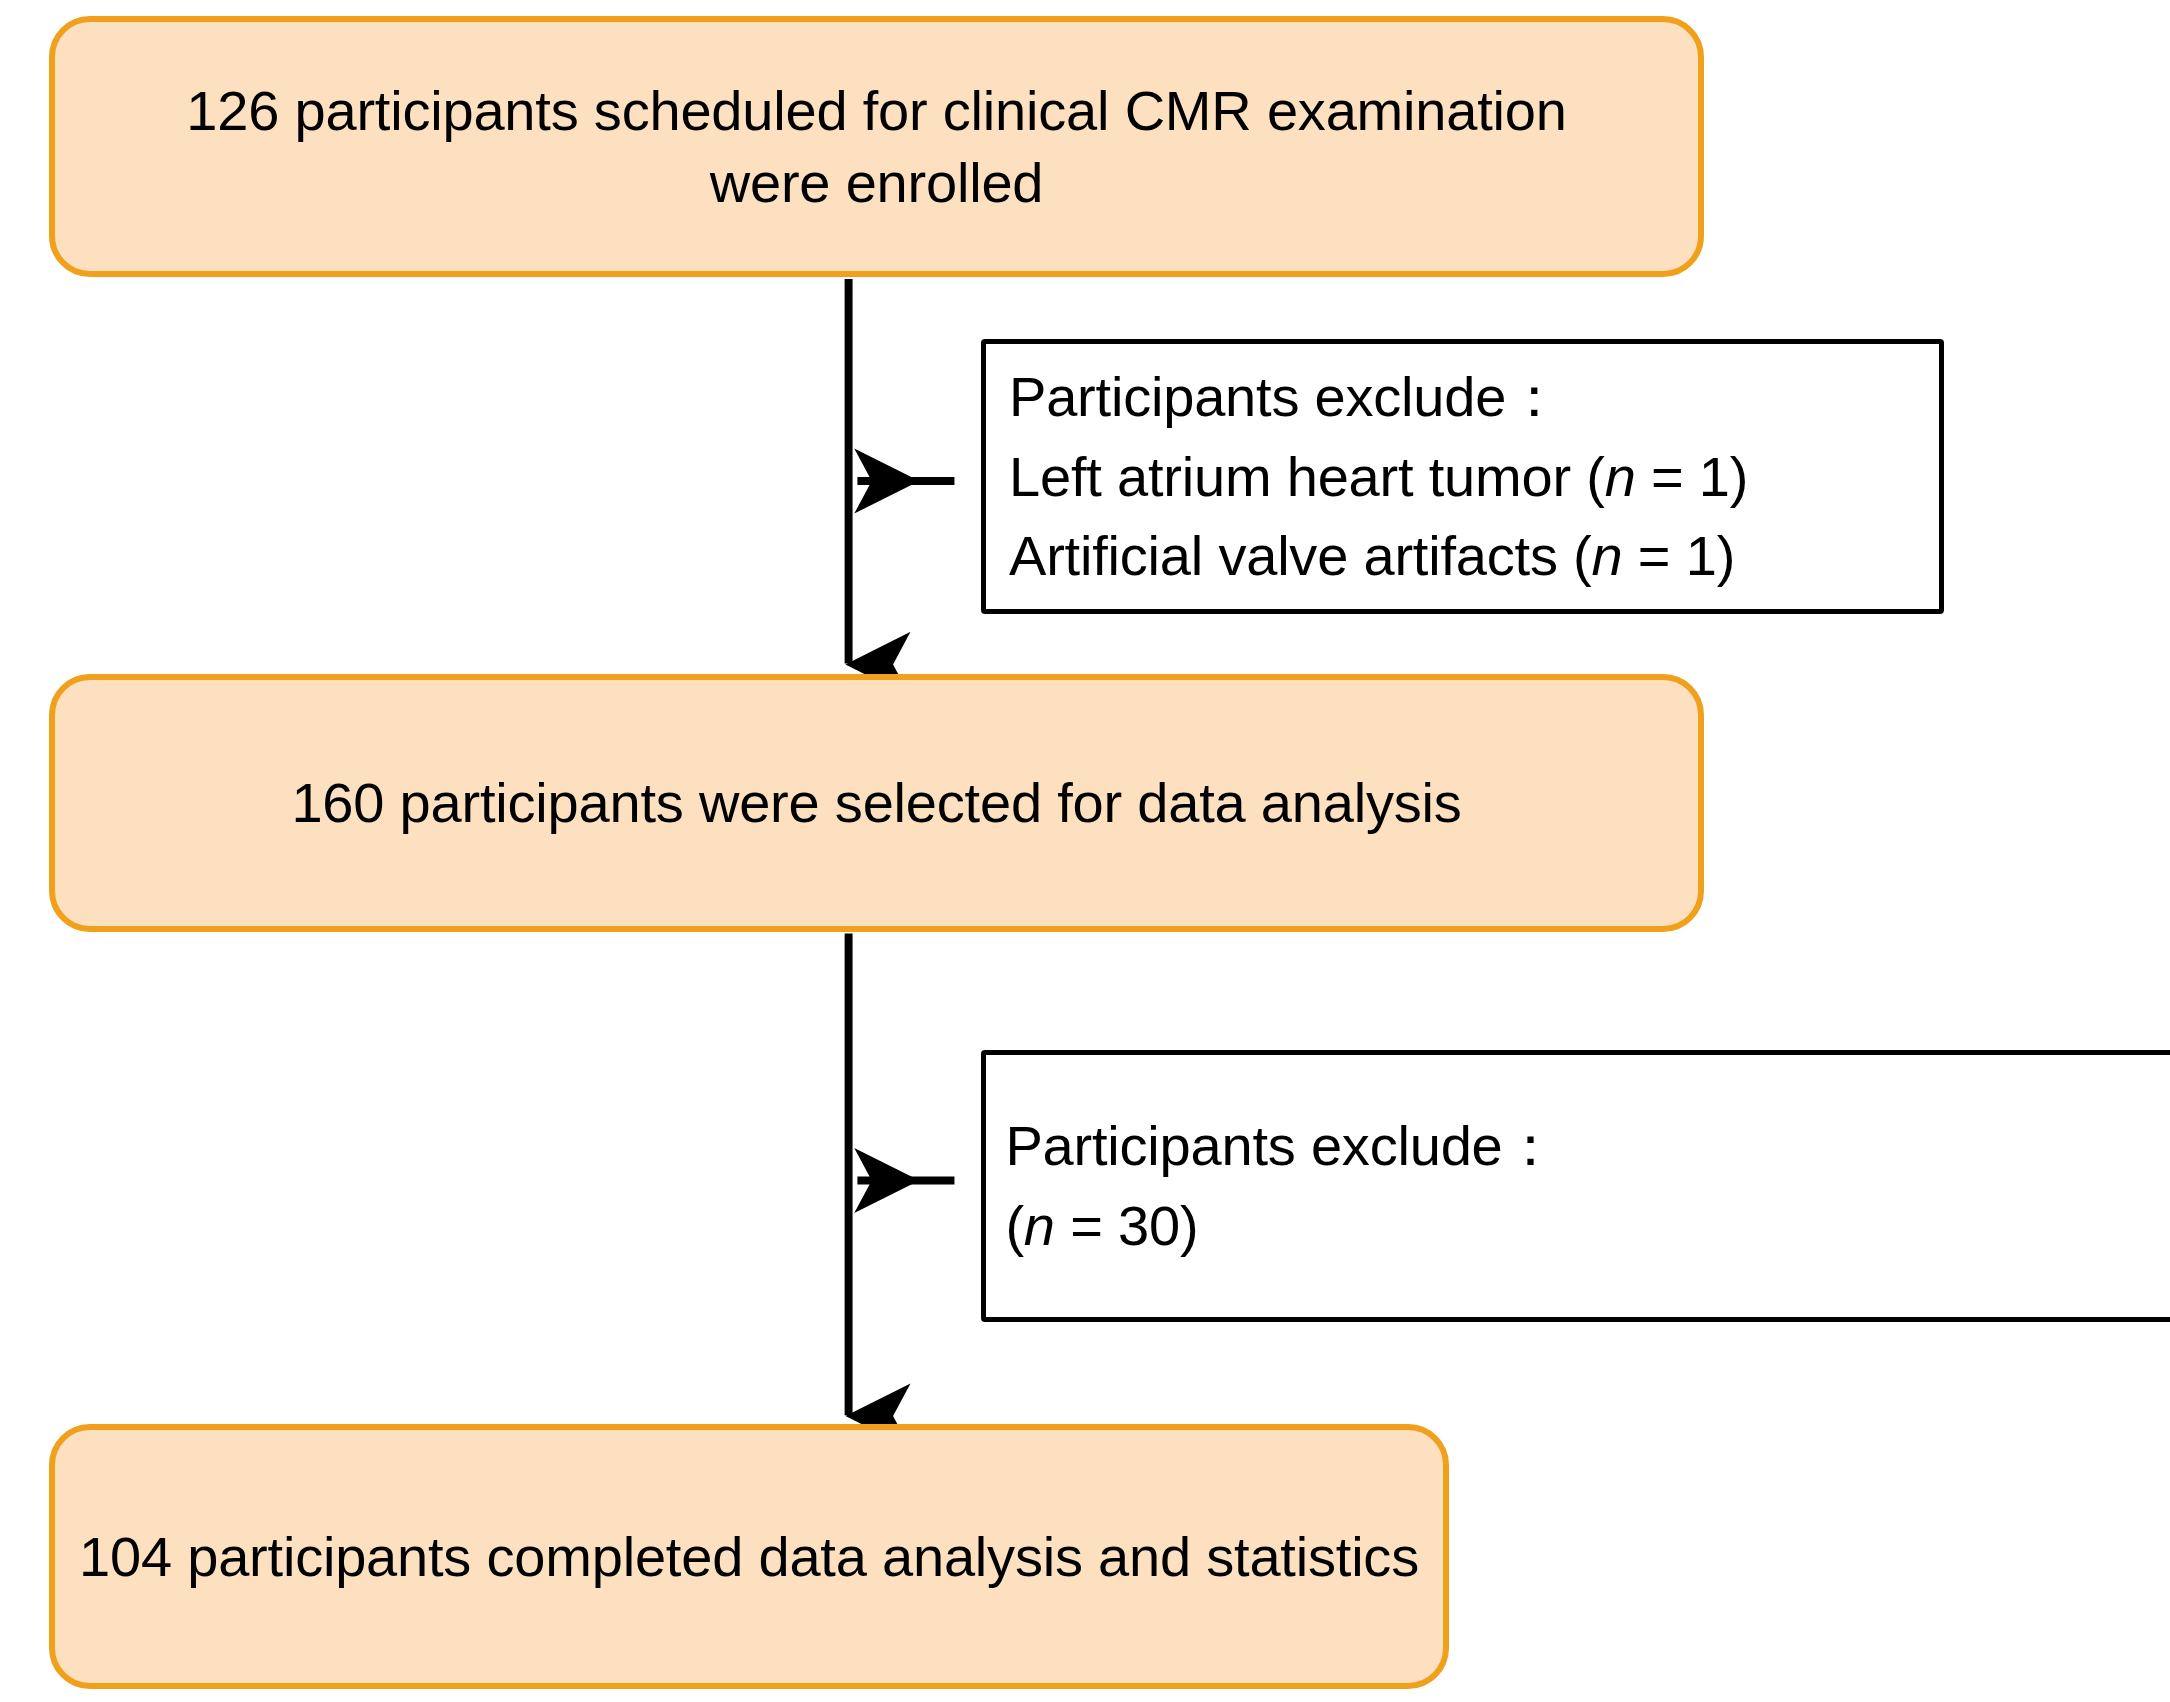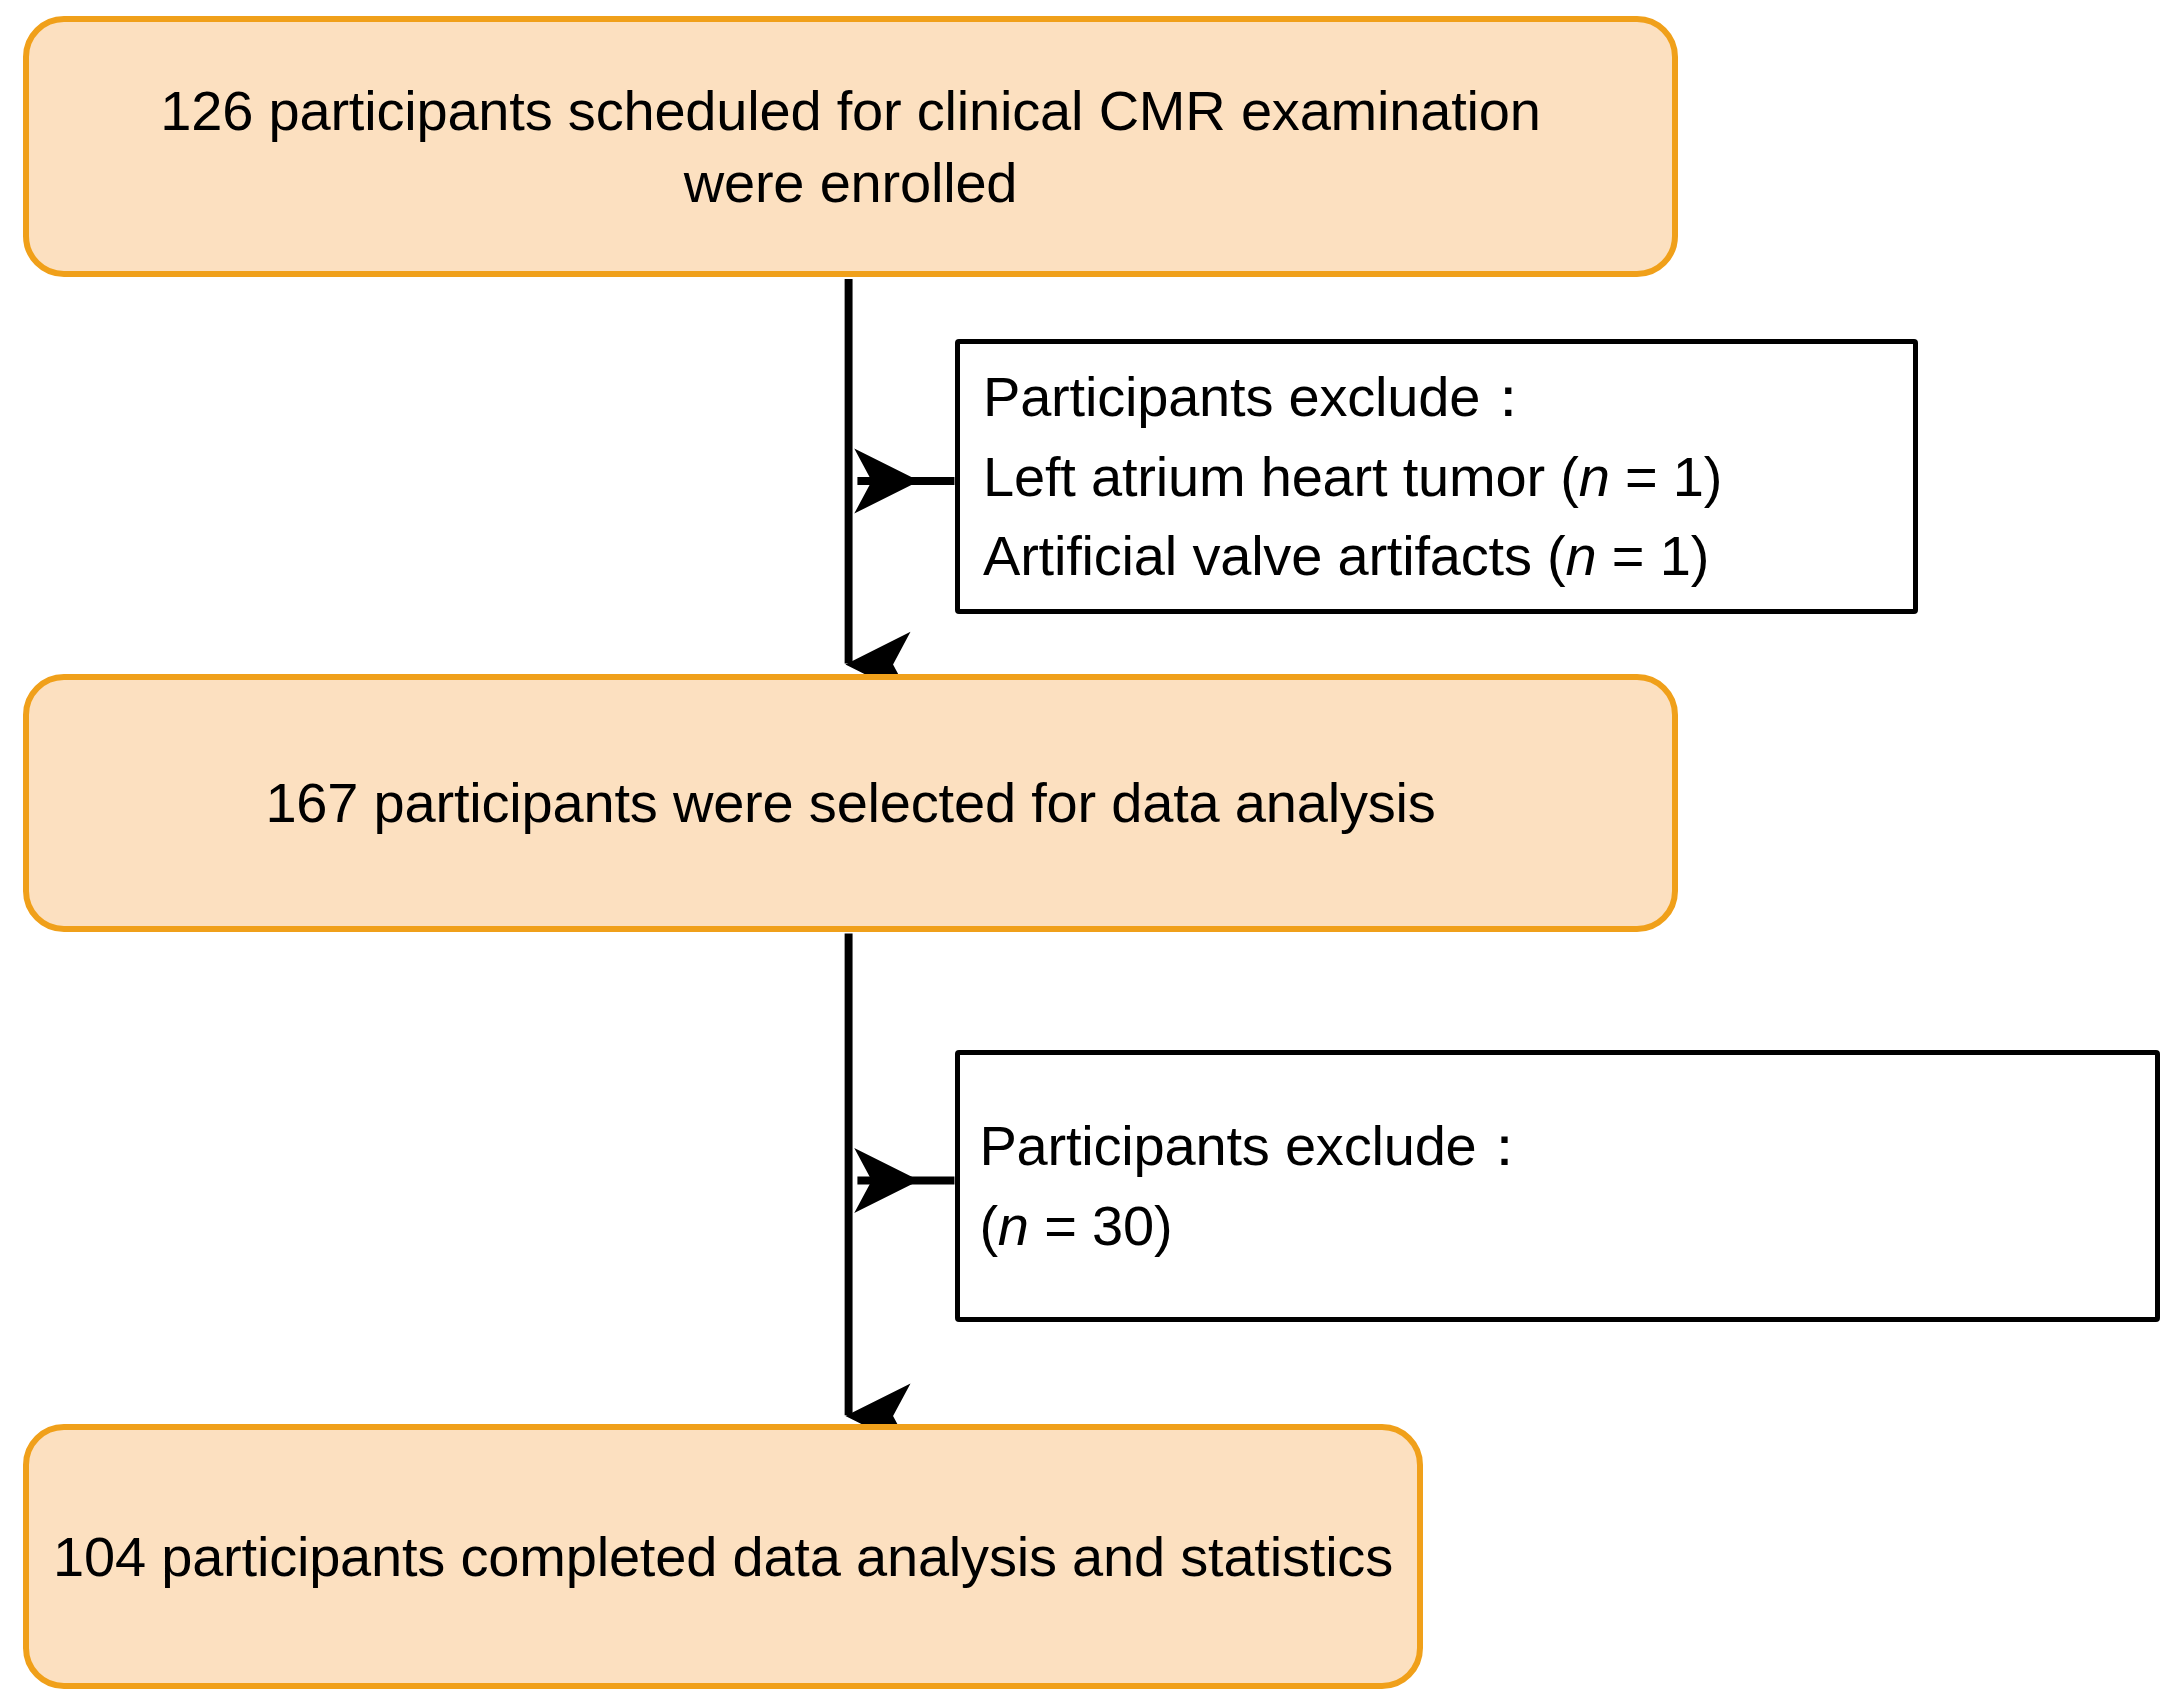"126 participants scheduled for clinical" .node-box { margin-left: none -> 26px }
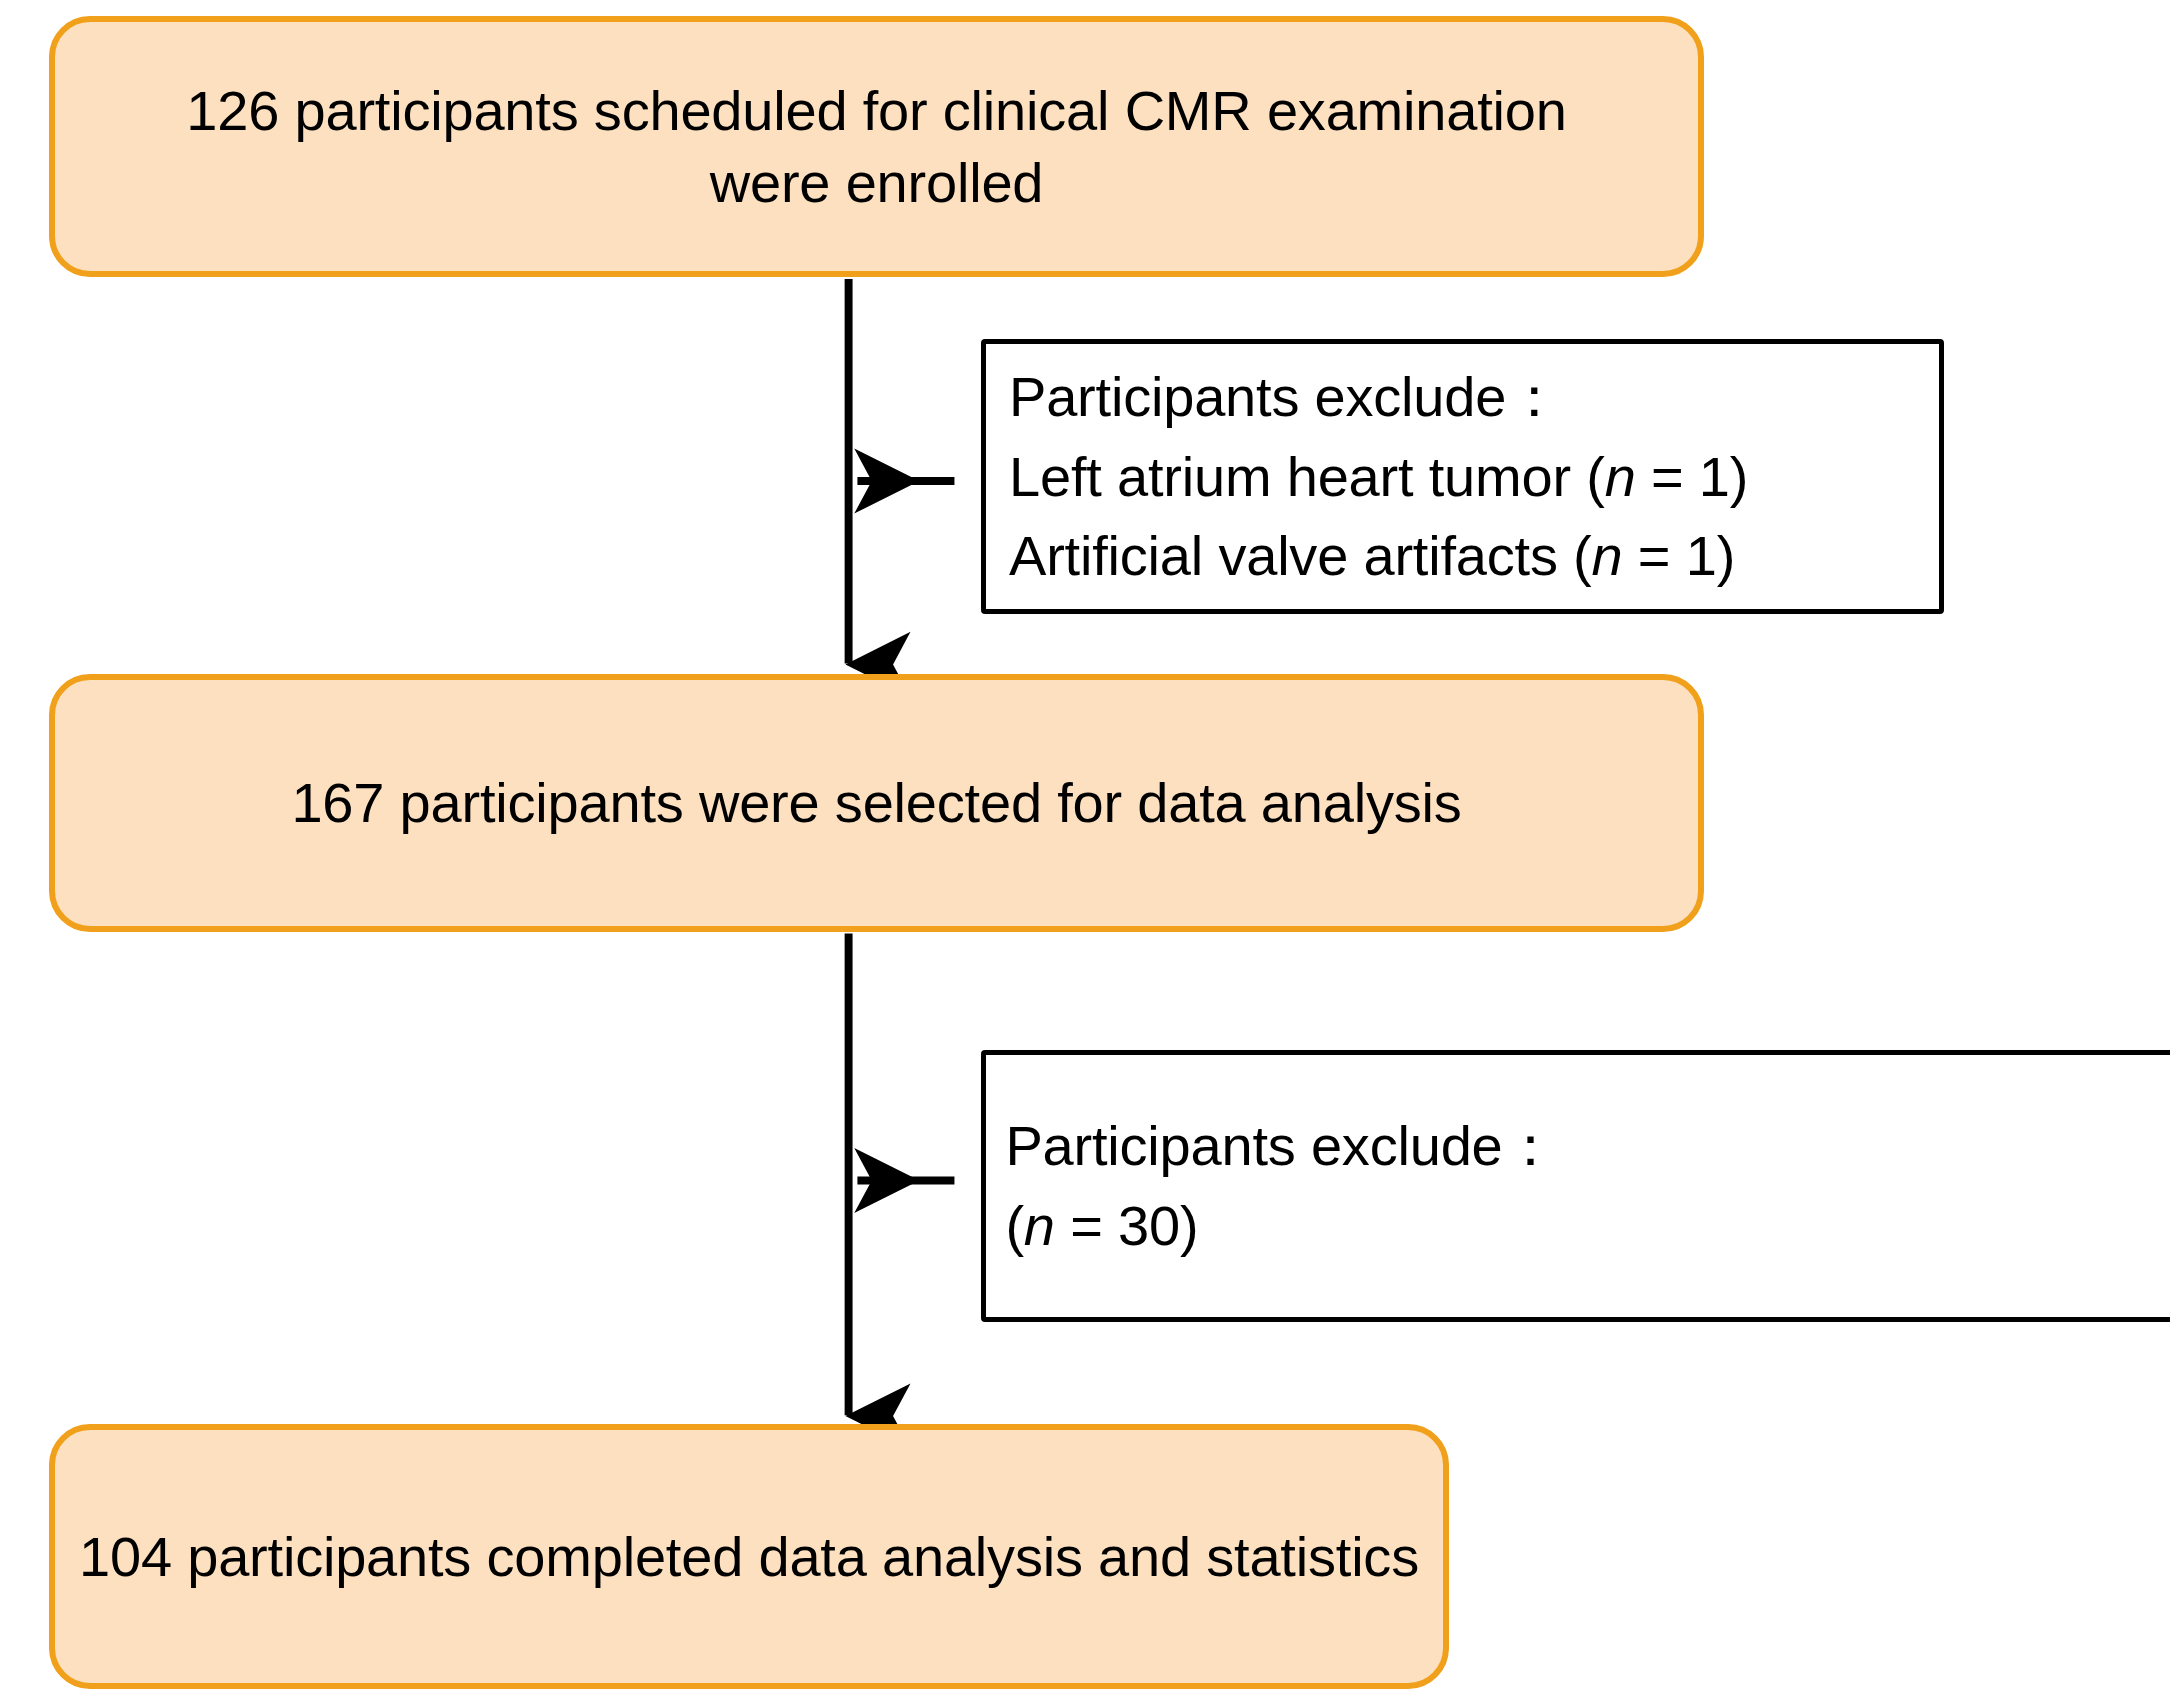"167 participants were selected for" div.node-text { text: 167 -> 160 }
